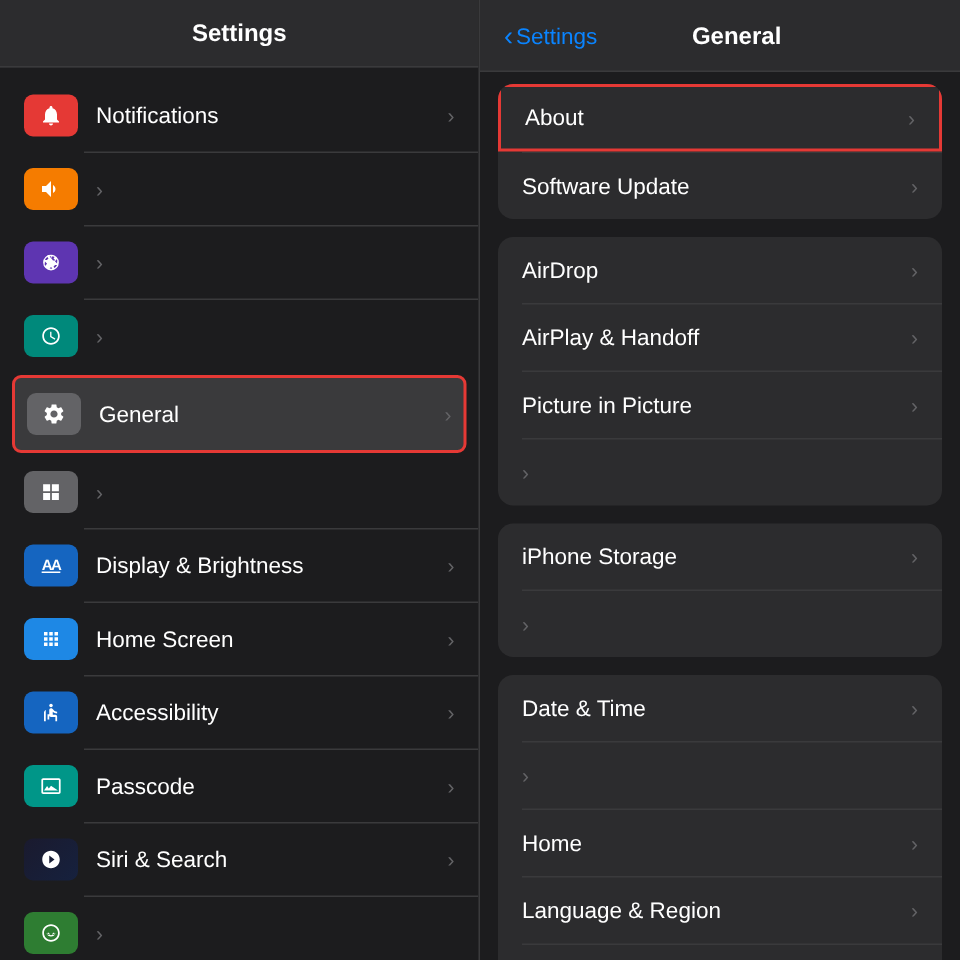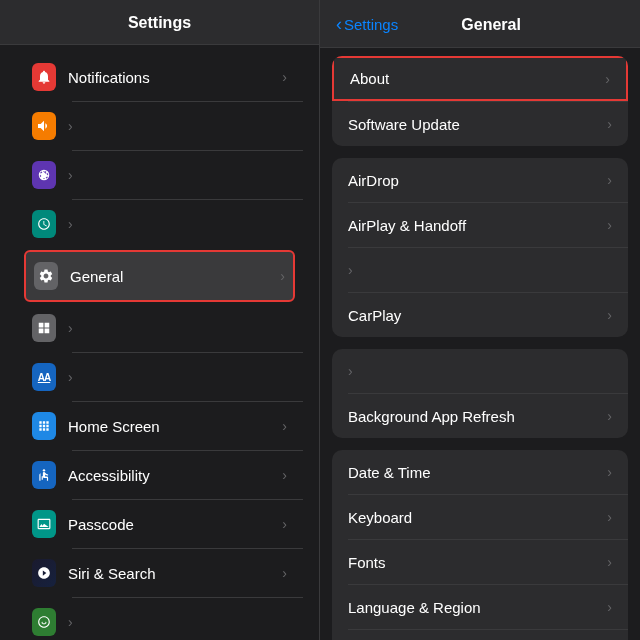"Notifications" .settings-list { padding: 8px 16px -> 8px 0 }
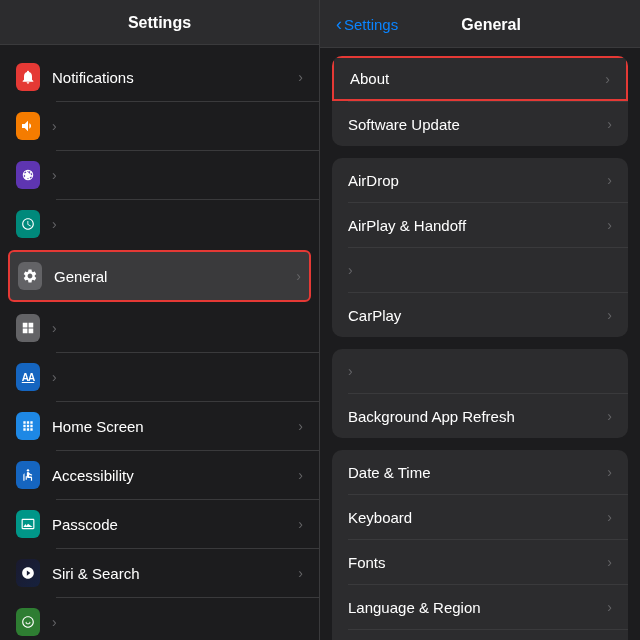"Picture in Picture" span.right-item-label { html: none -> <span>Picture in Picture</span> }
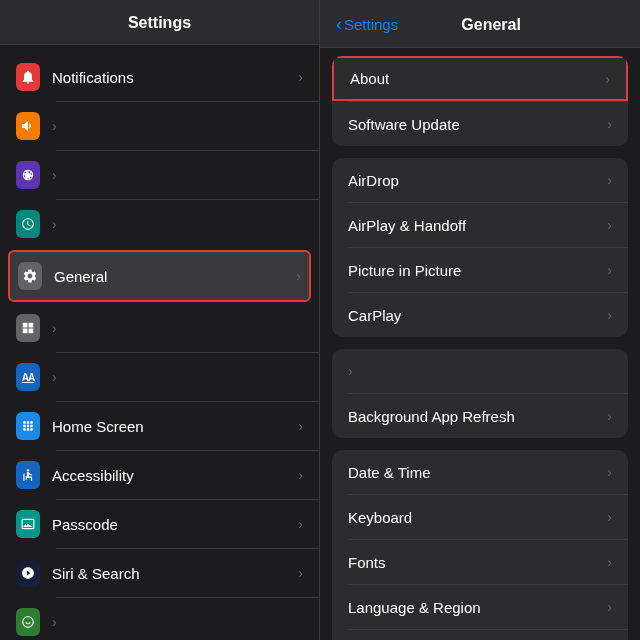"CarPlay" span.right-item-label { html: <span>CarPlay</span> -> none }
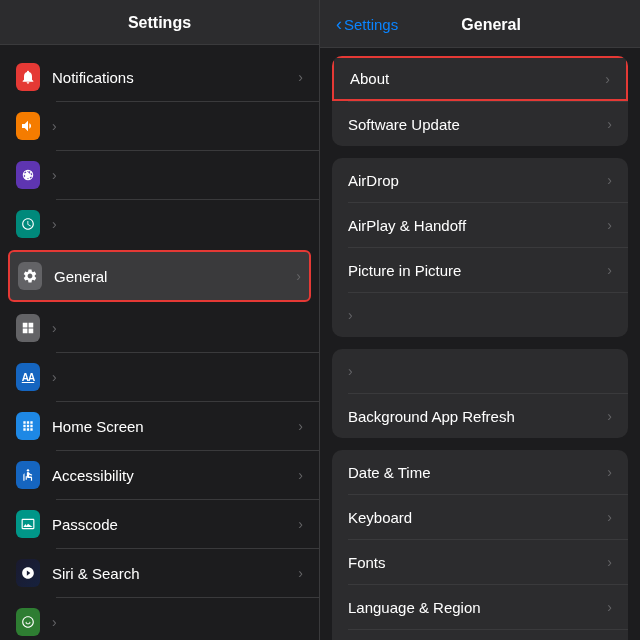"AA" .settings-item-icon { width: 24px -> 36px }
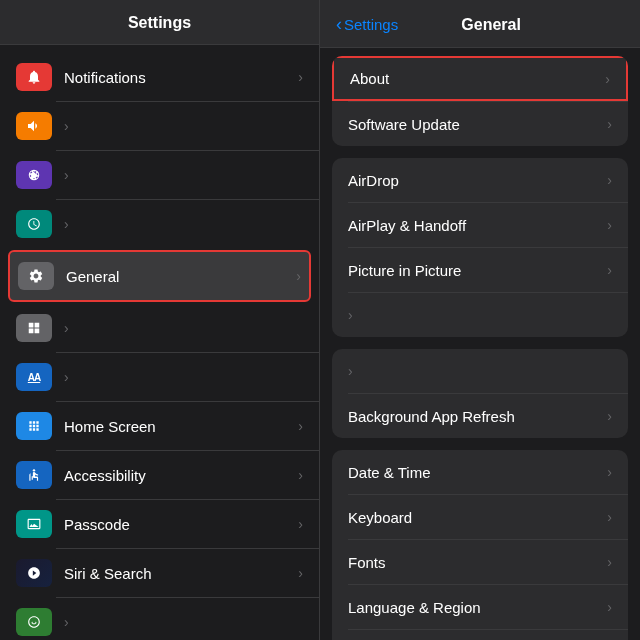"Display & Brightness" span.settings-item-label { html: none -> <span>Display &amp; Brightness</span> }
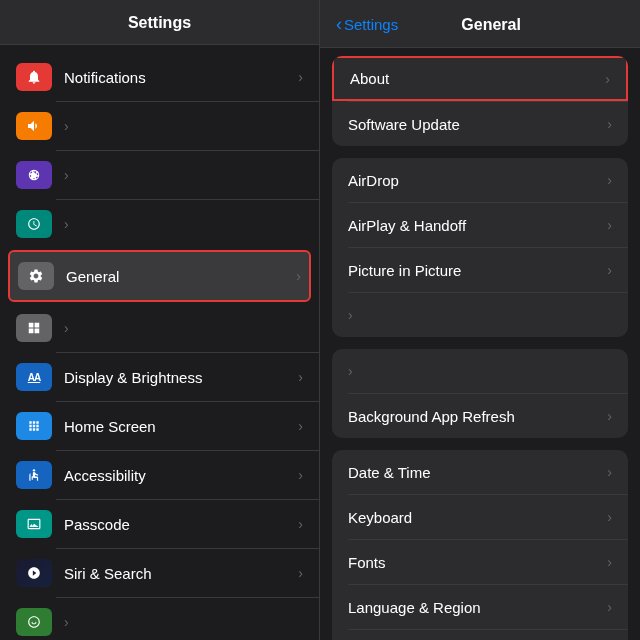"iPhone Storage" span.right-item-label { html: none -> <span>iPhone Storage</span> }
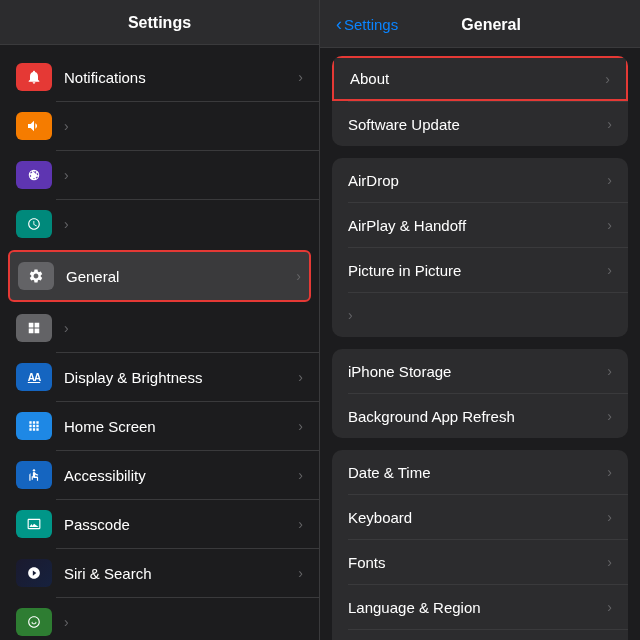"Background App Refresh" span.right-item-label { html: <span>Background App Refresh</span> -> none }
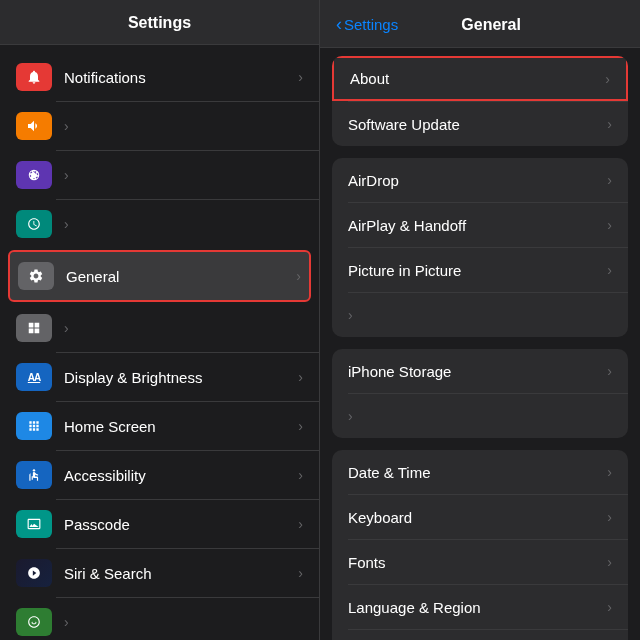"Keyboard" span.right-item-label { html: <span>Keyboard</span> -> none }
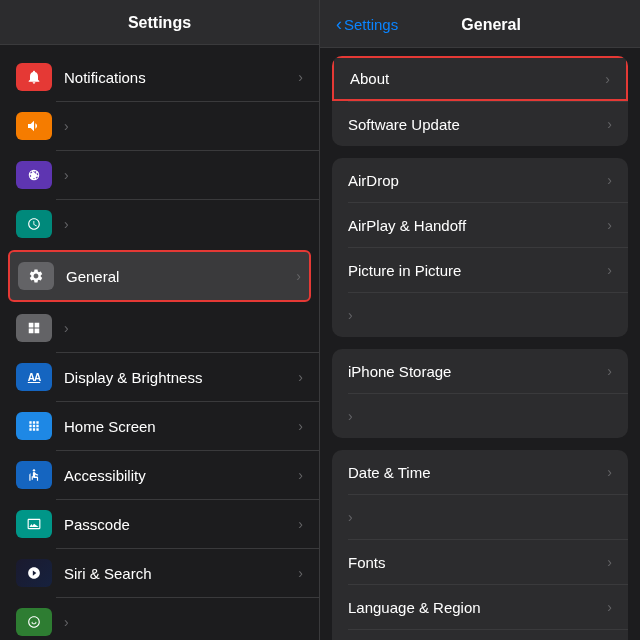"Fonts" span.right-item-label { text: Fonts -> Home }
